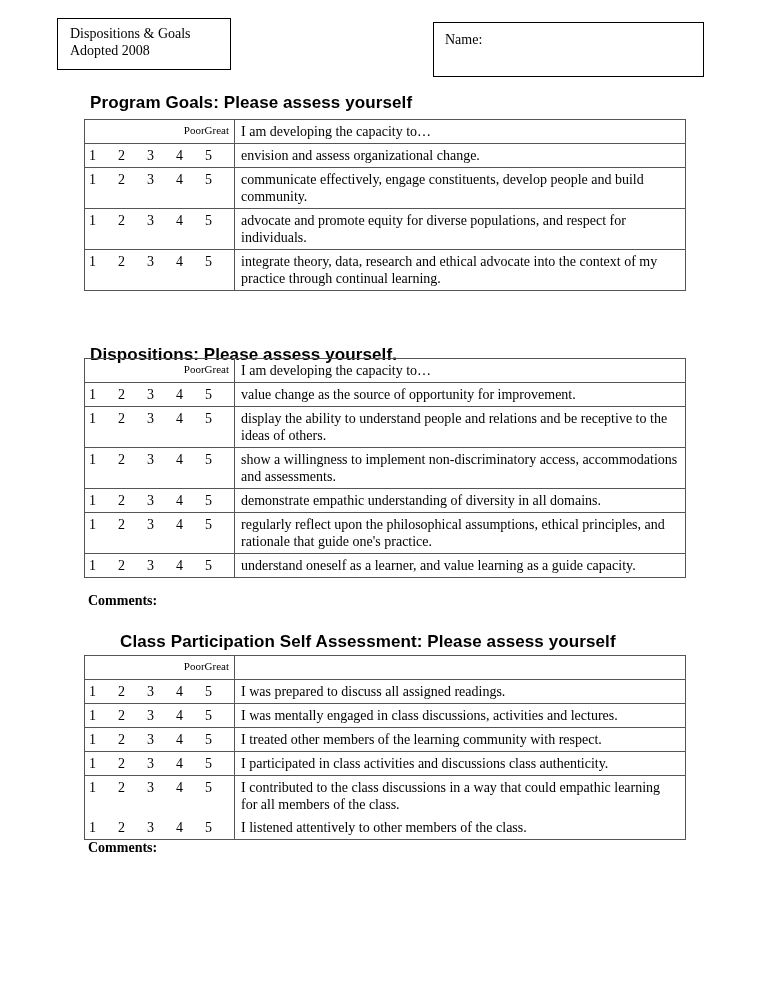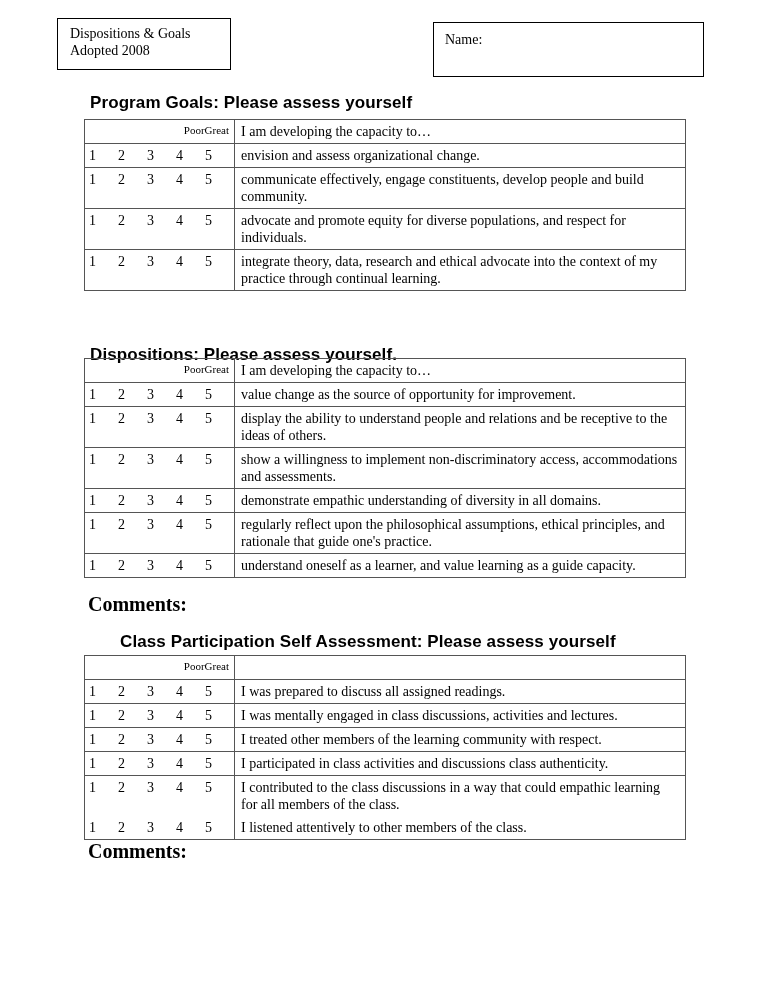"Comments:" .comments { font-size: 20px -> 14px }
